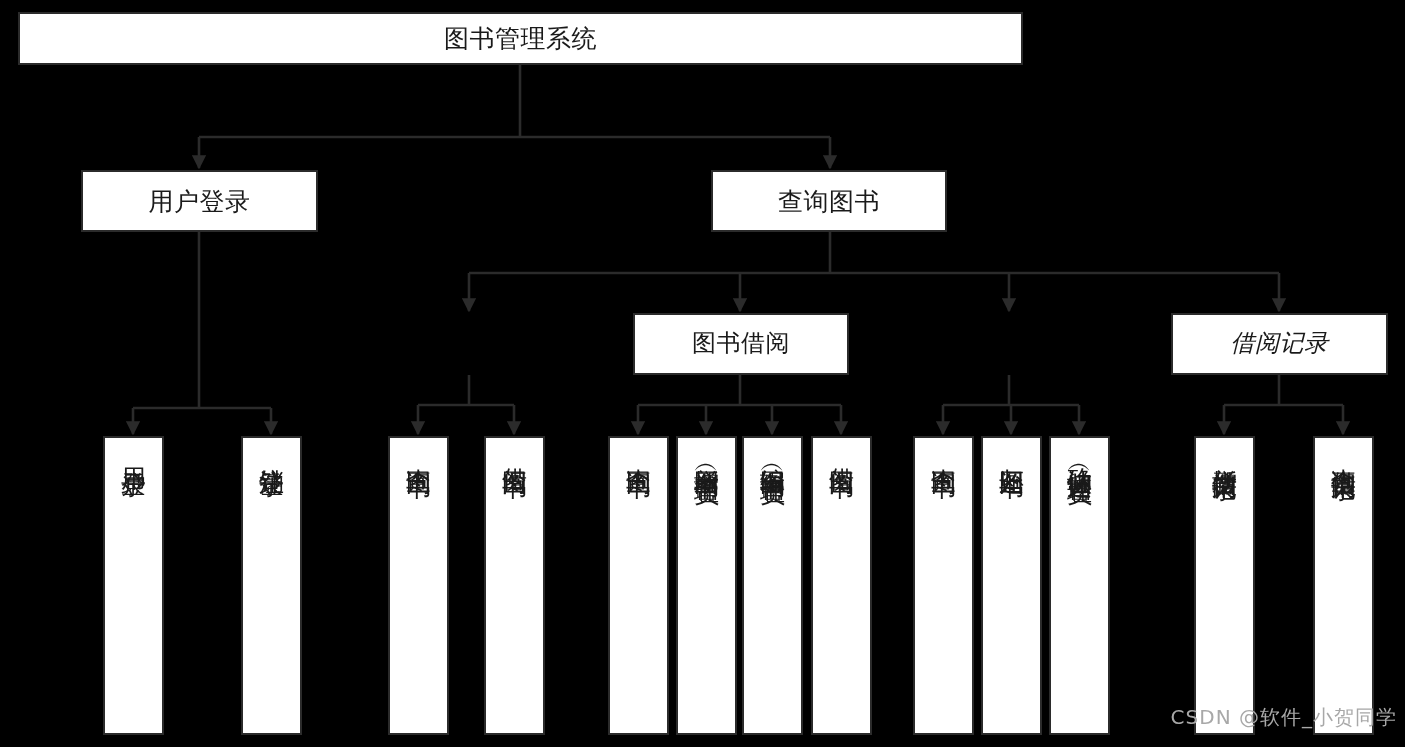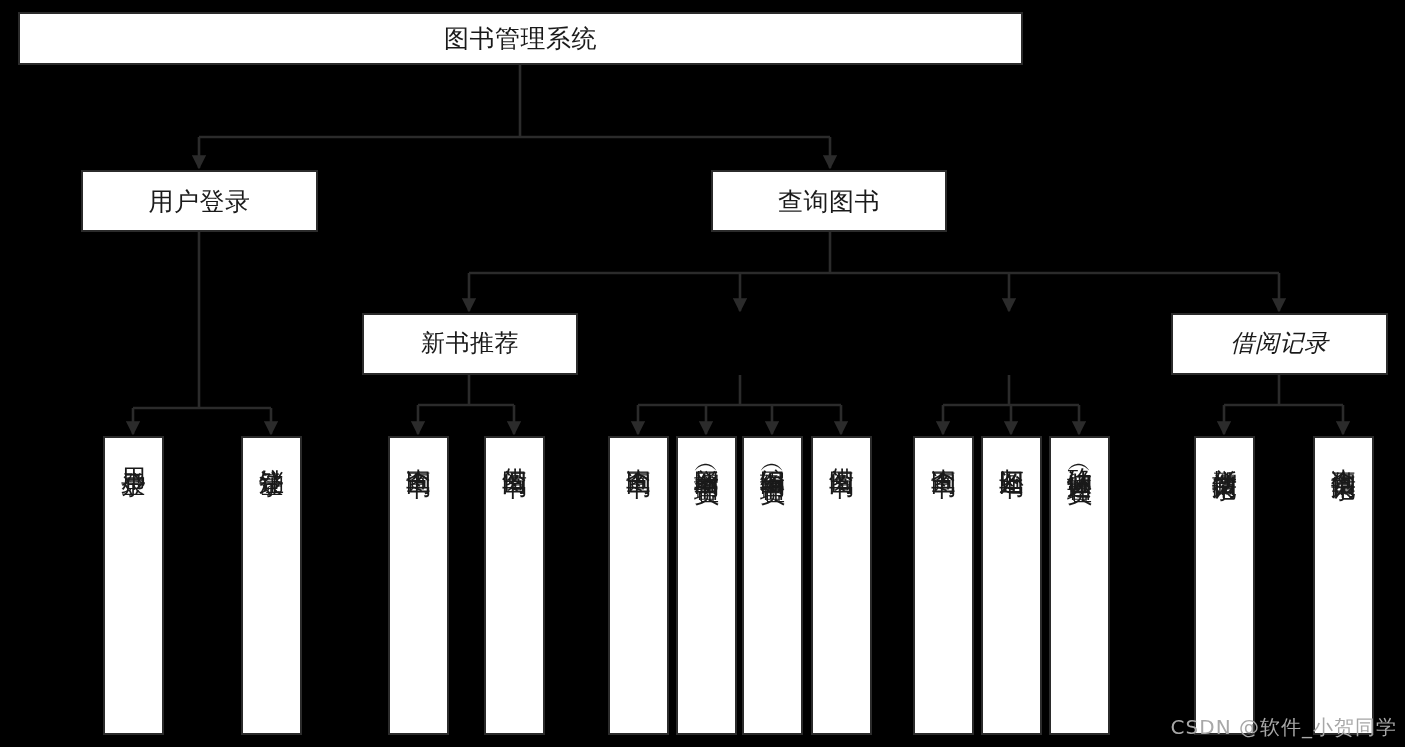"新书推荐" div.node { html: <div> <span>新书推荐</span> </div> -> none }
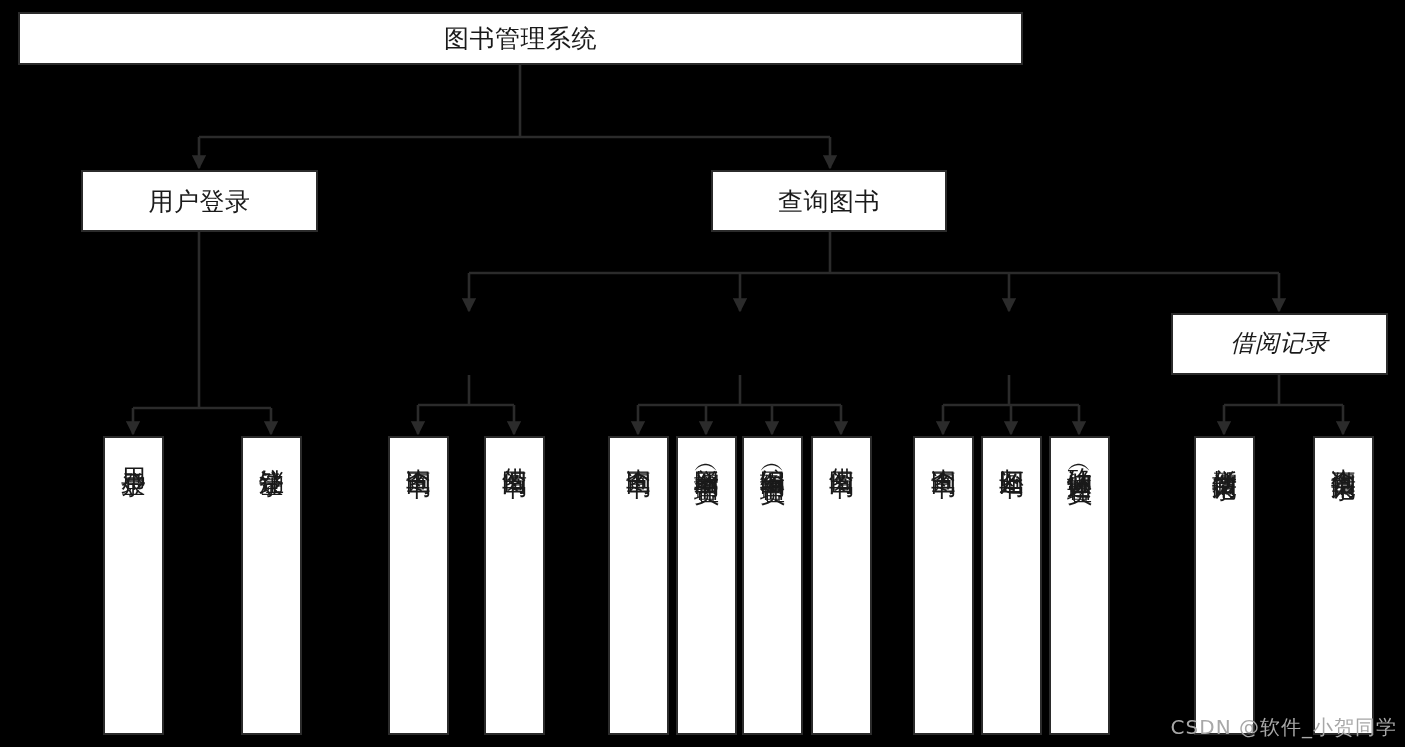"图书借阅" div.node { html: none -> <div> <span>图书借阅</span> </div> }
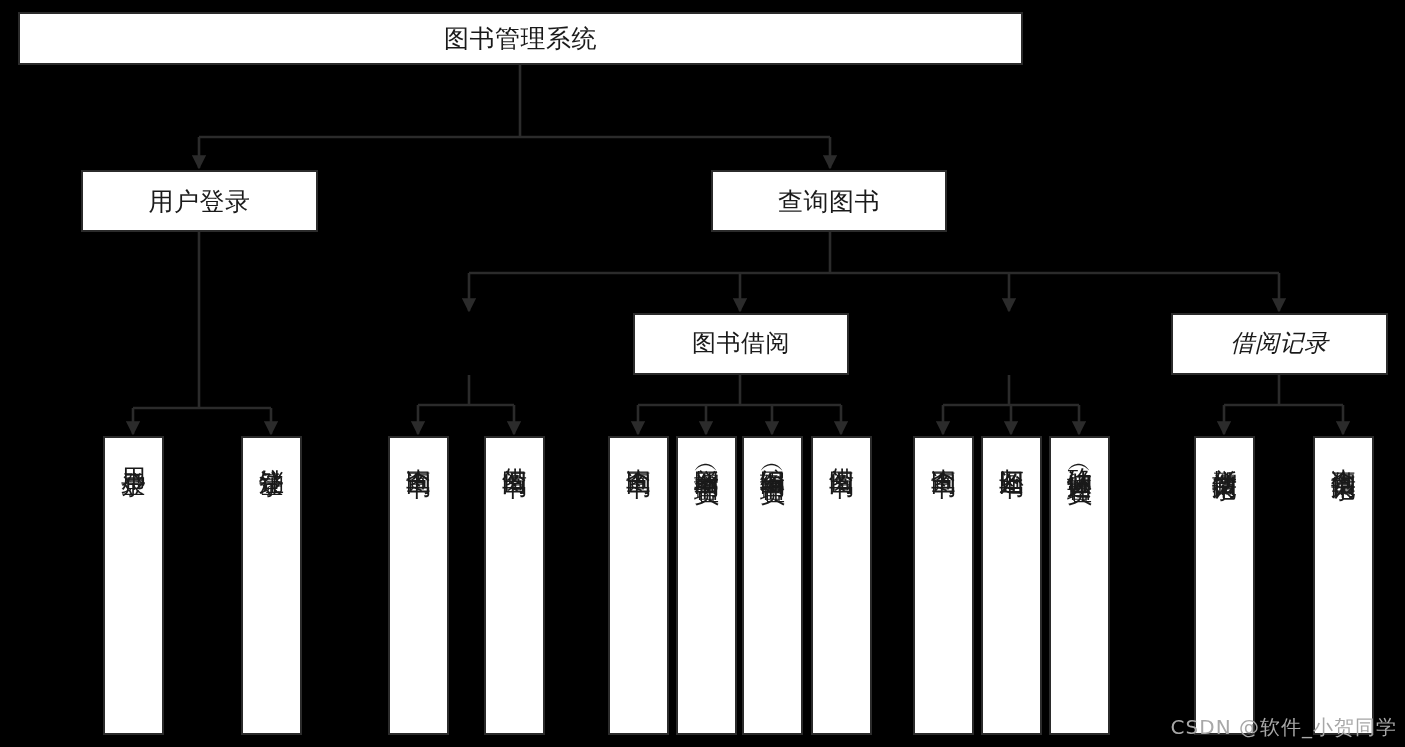"CSDN @软件_小贺同学" #watermark { bottom: 6px -> 16px }
